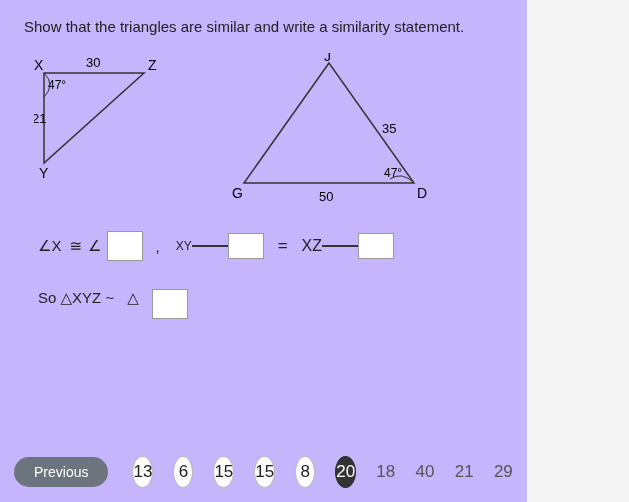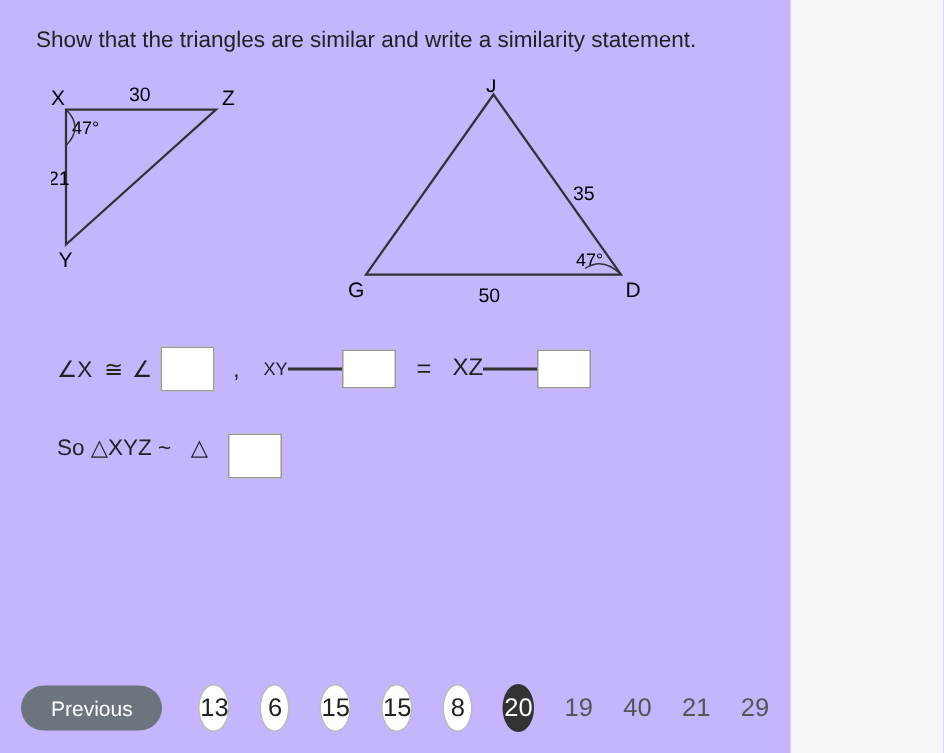"19" span.page-num { text: 19 -> 18 }
